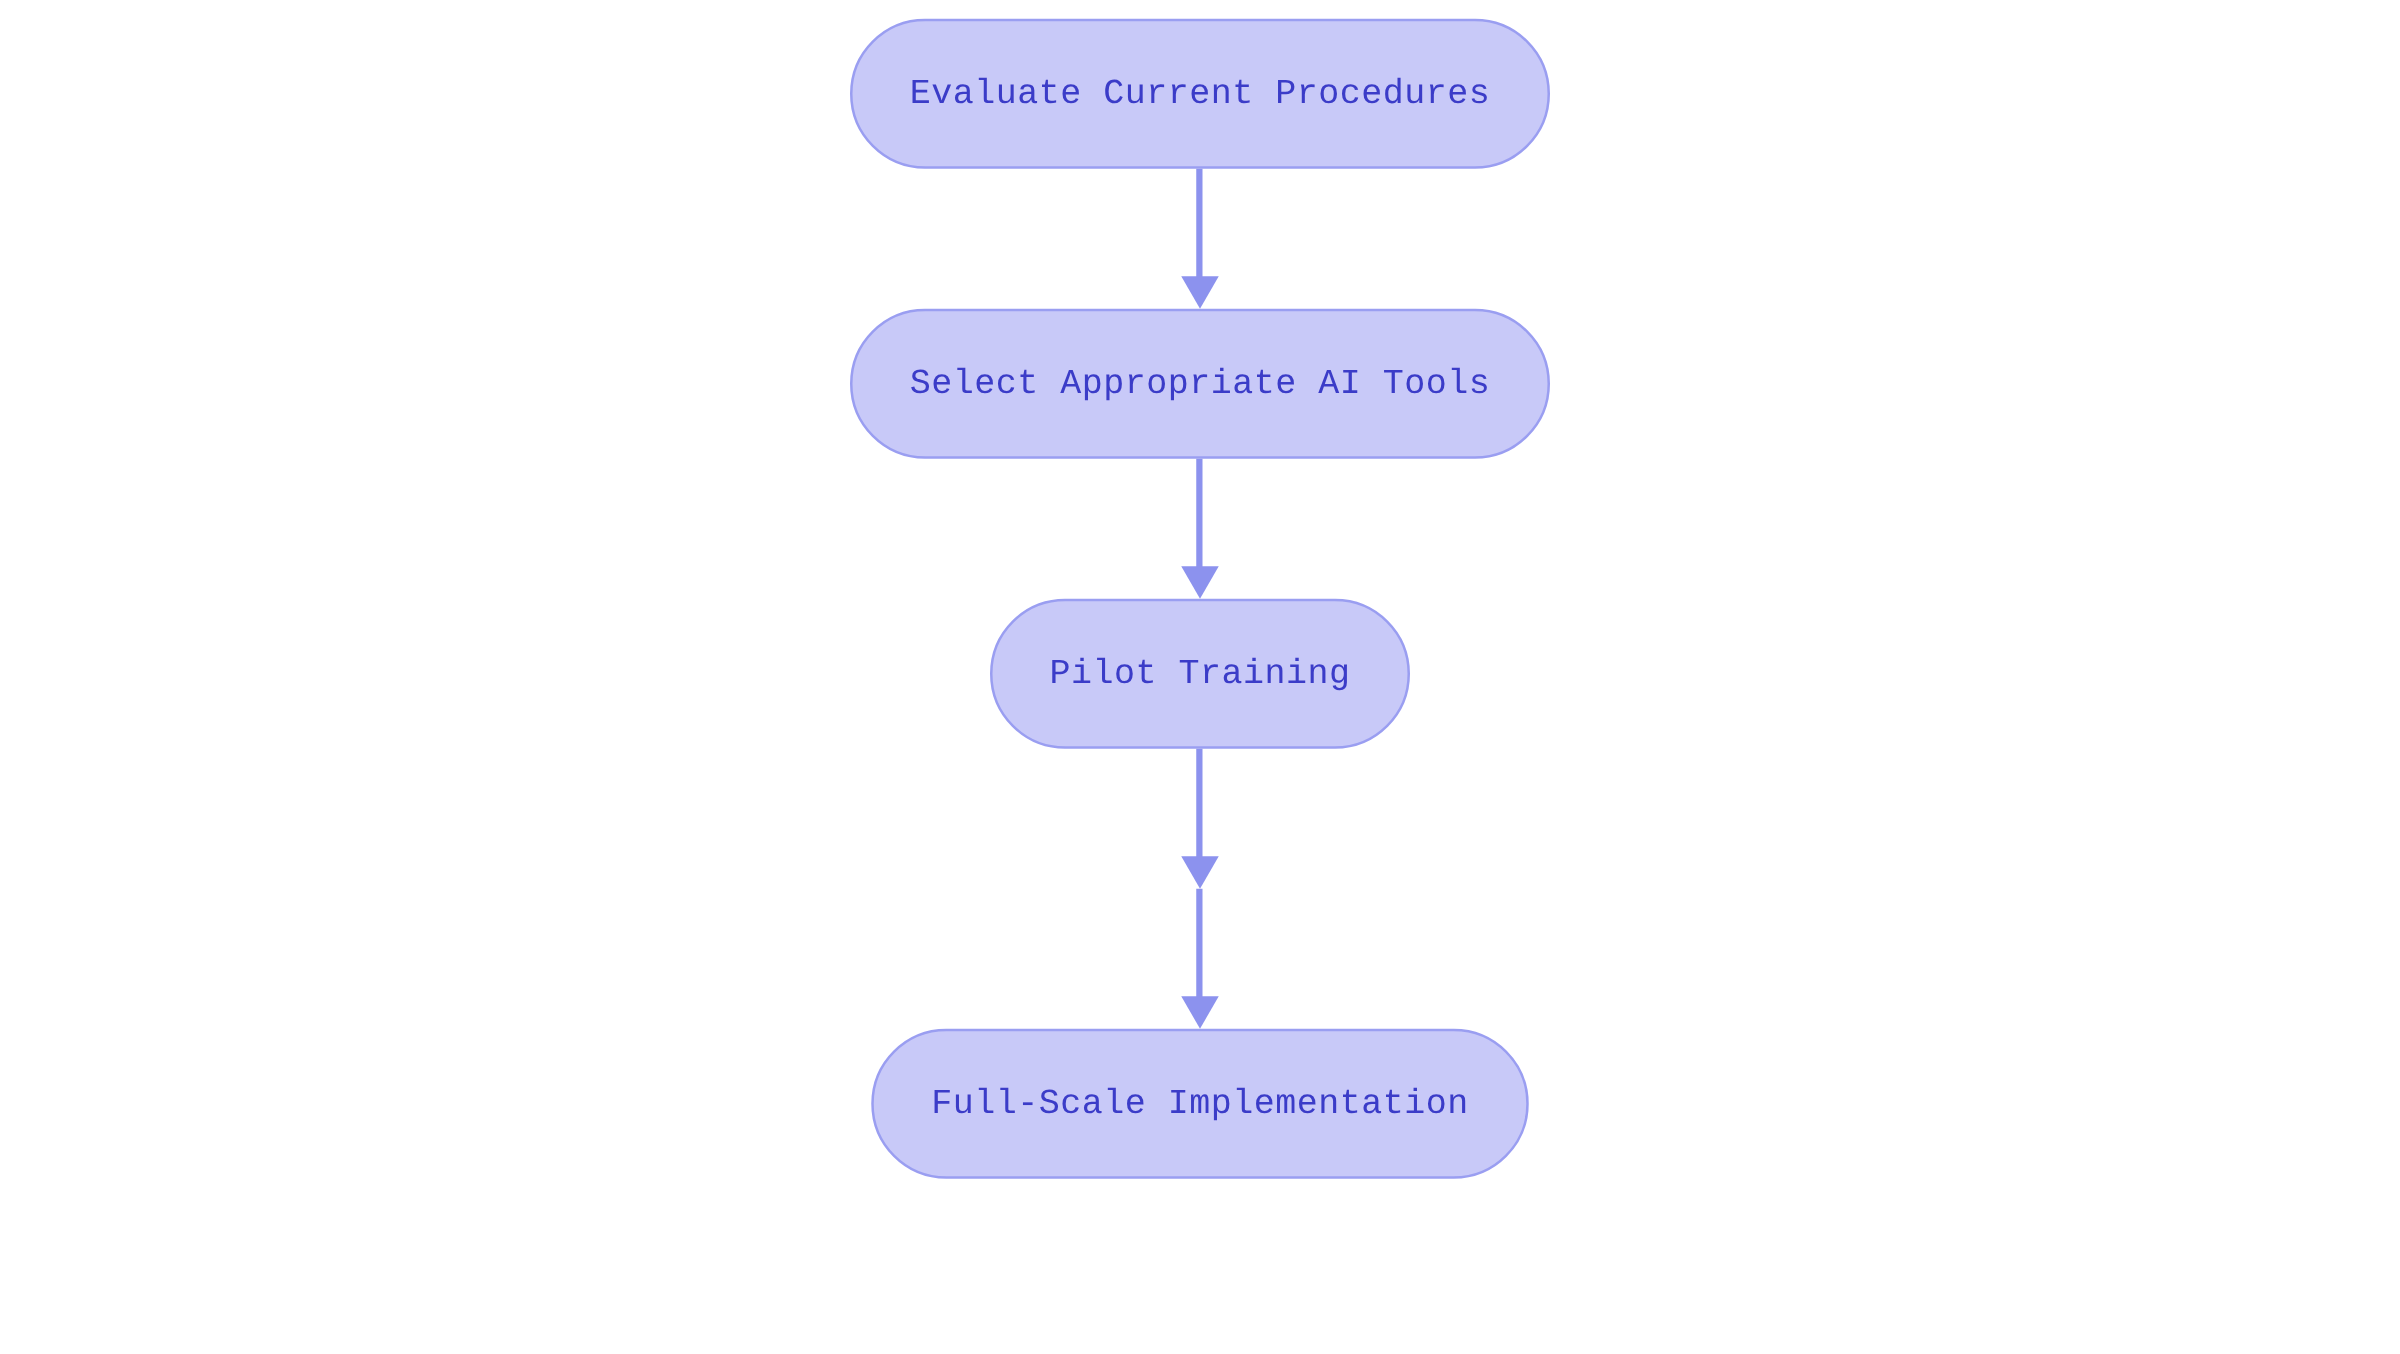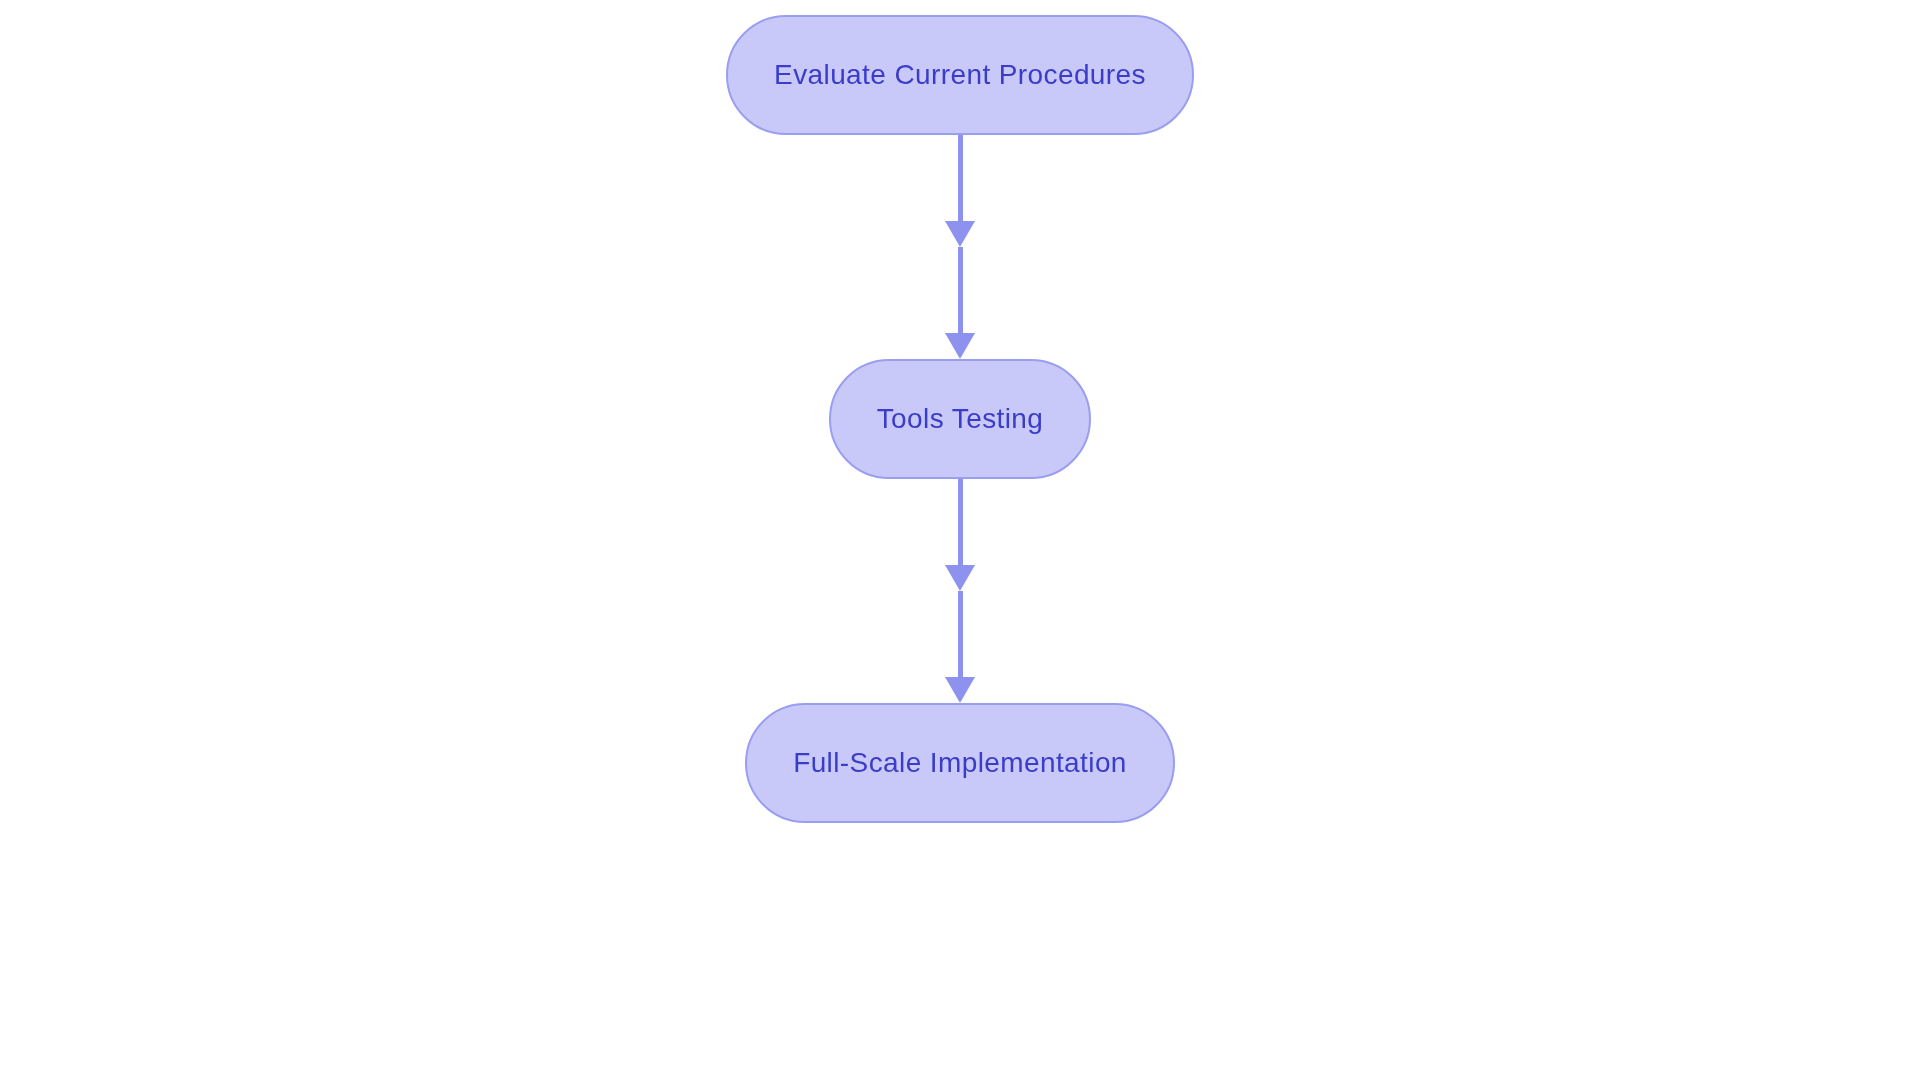"Evaluate Current Procedures" .flow-column { font-family: none -> Liberation Mono, monospace }
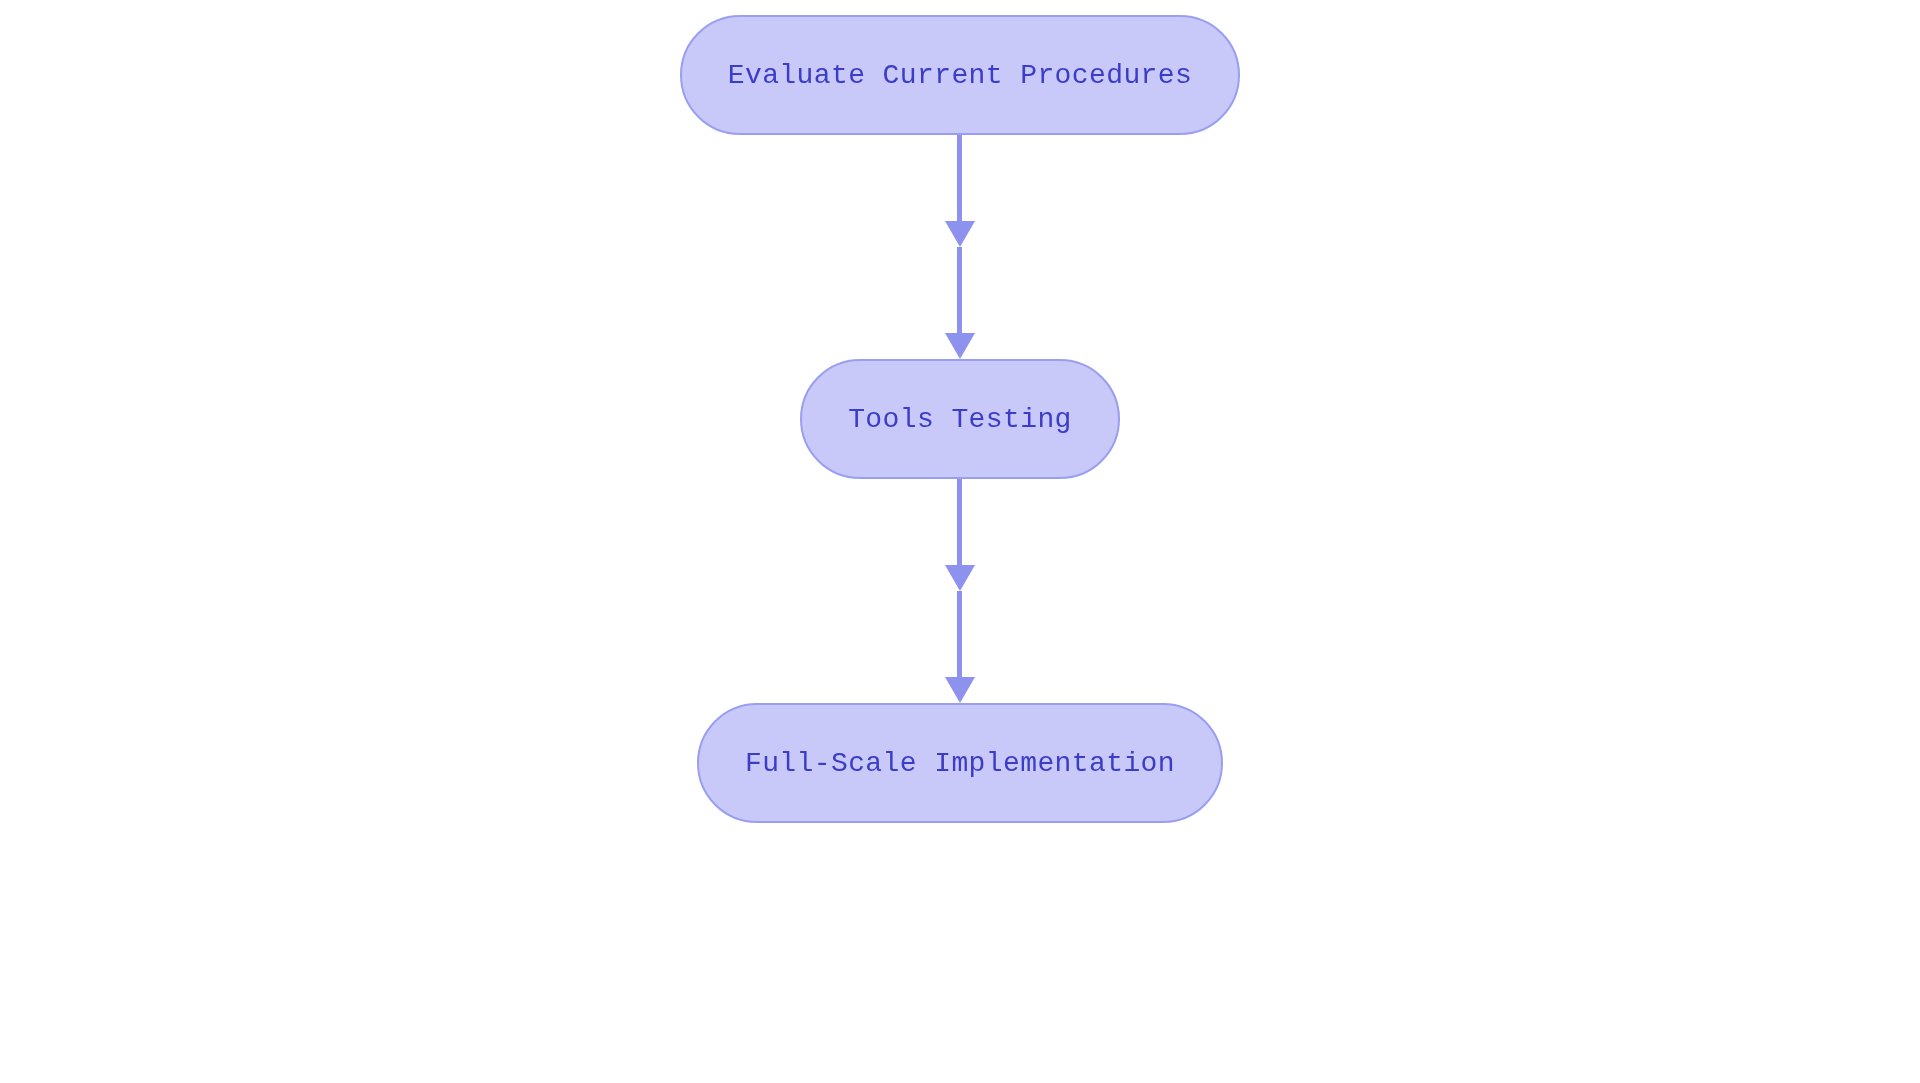"Select Appropriate AI Tools" div.node { html: none -> <div> <span>Select Appropriate AI Tools</span> </div> }
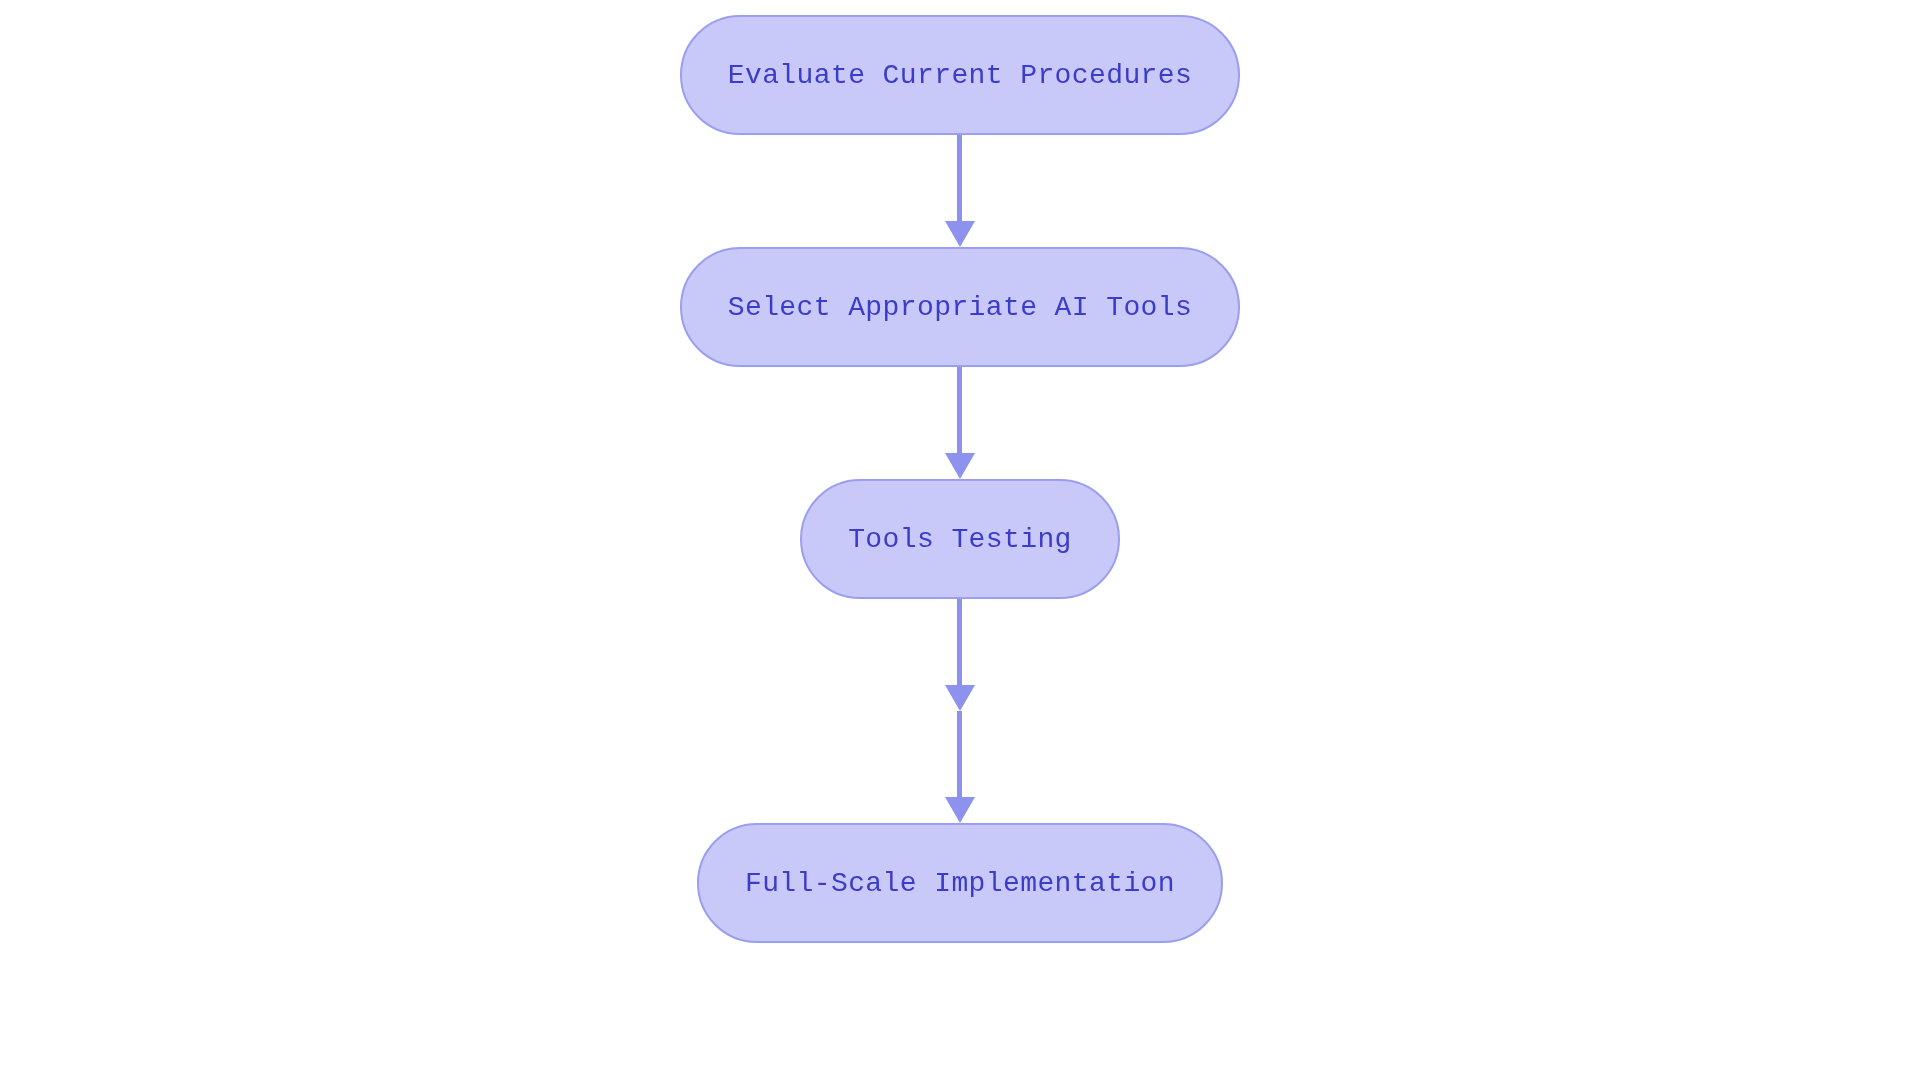"Tools Testing" span { text: Tools Testing -> Pilot Training }
